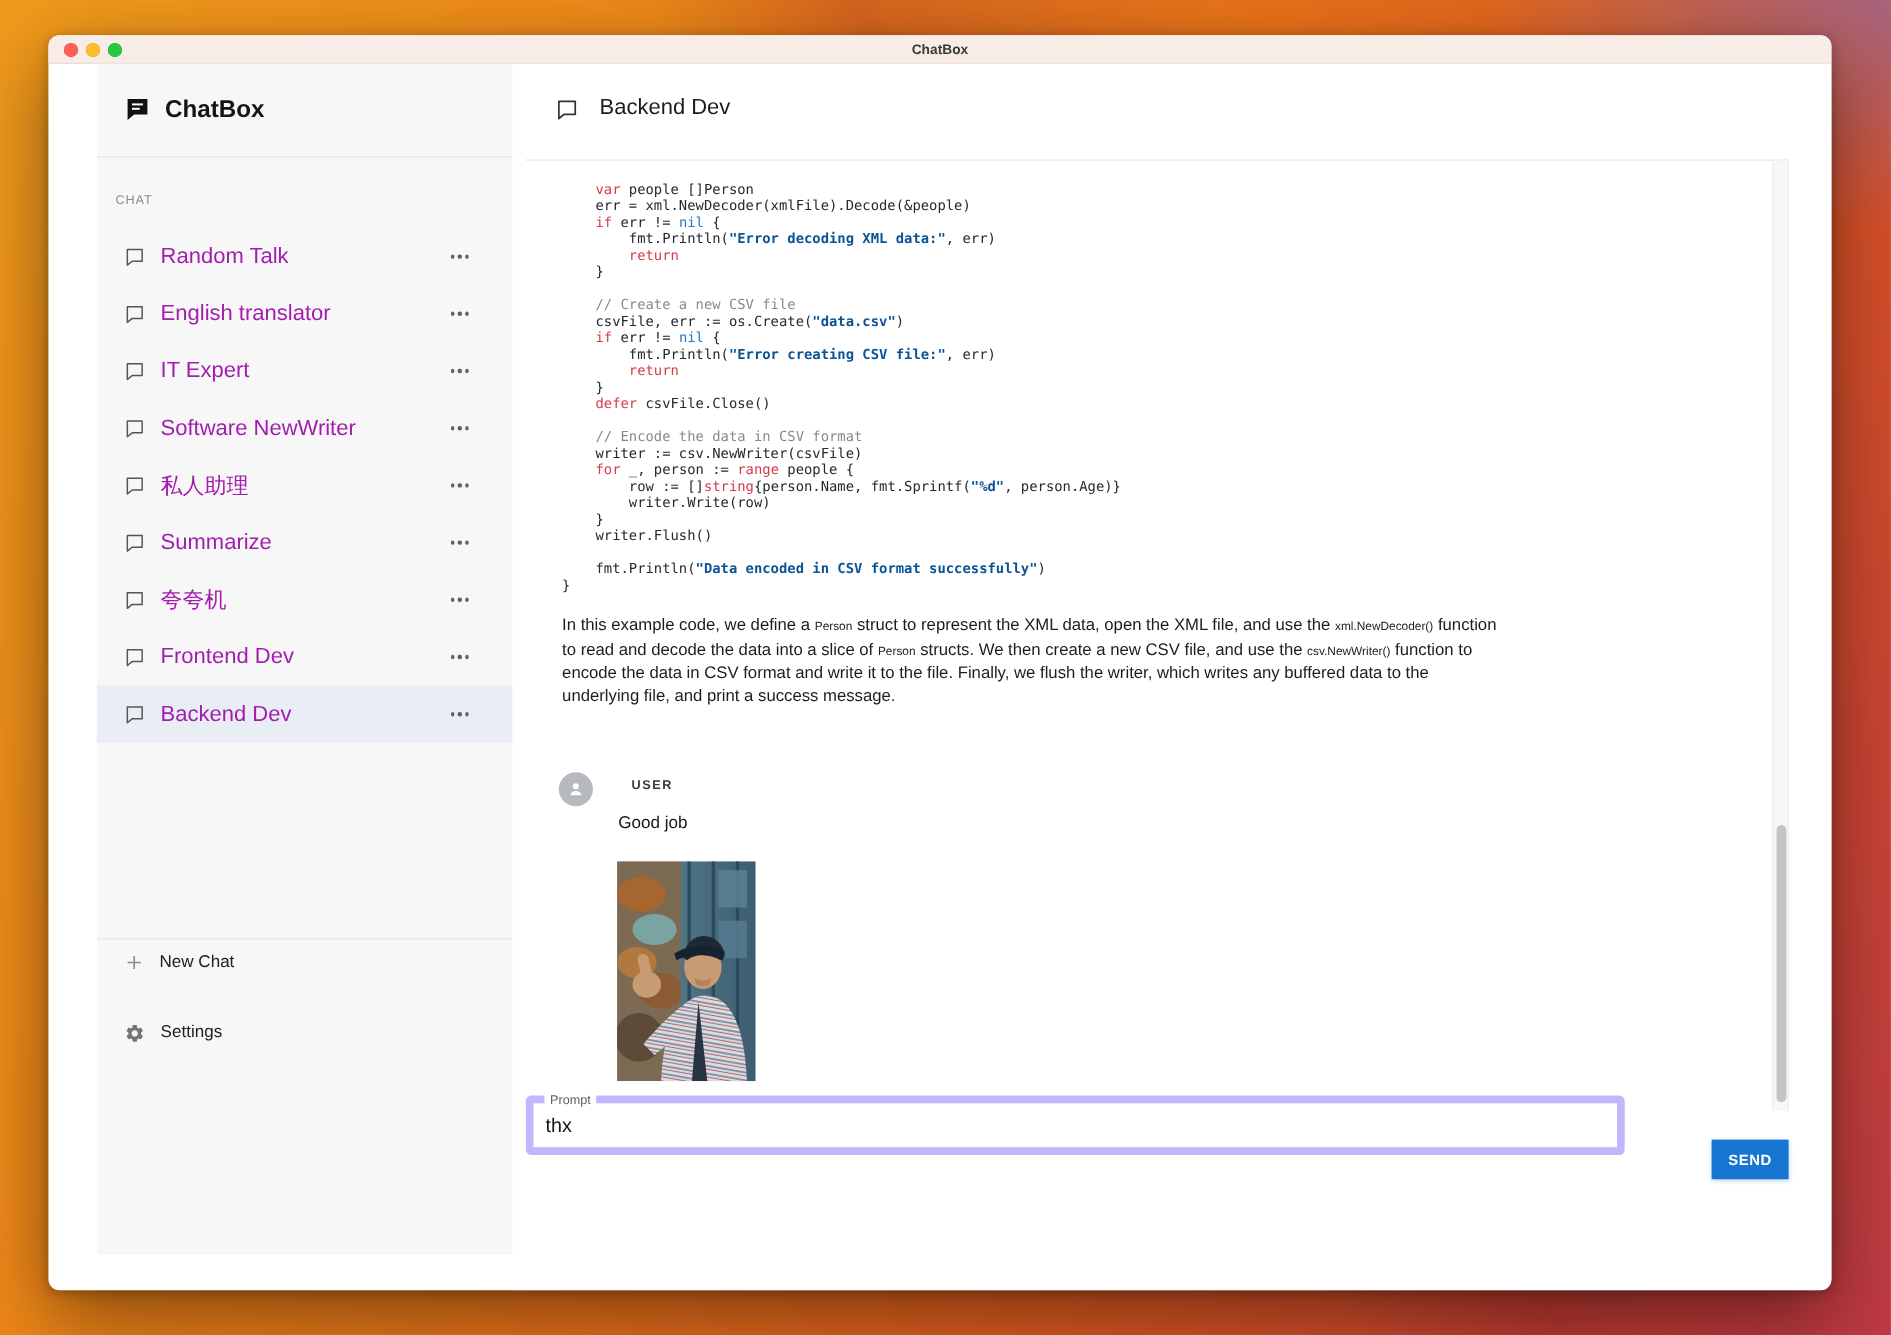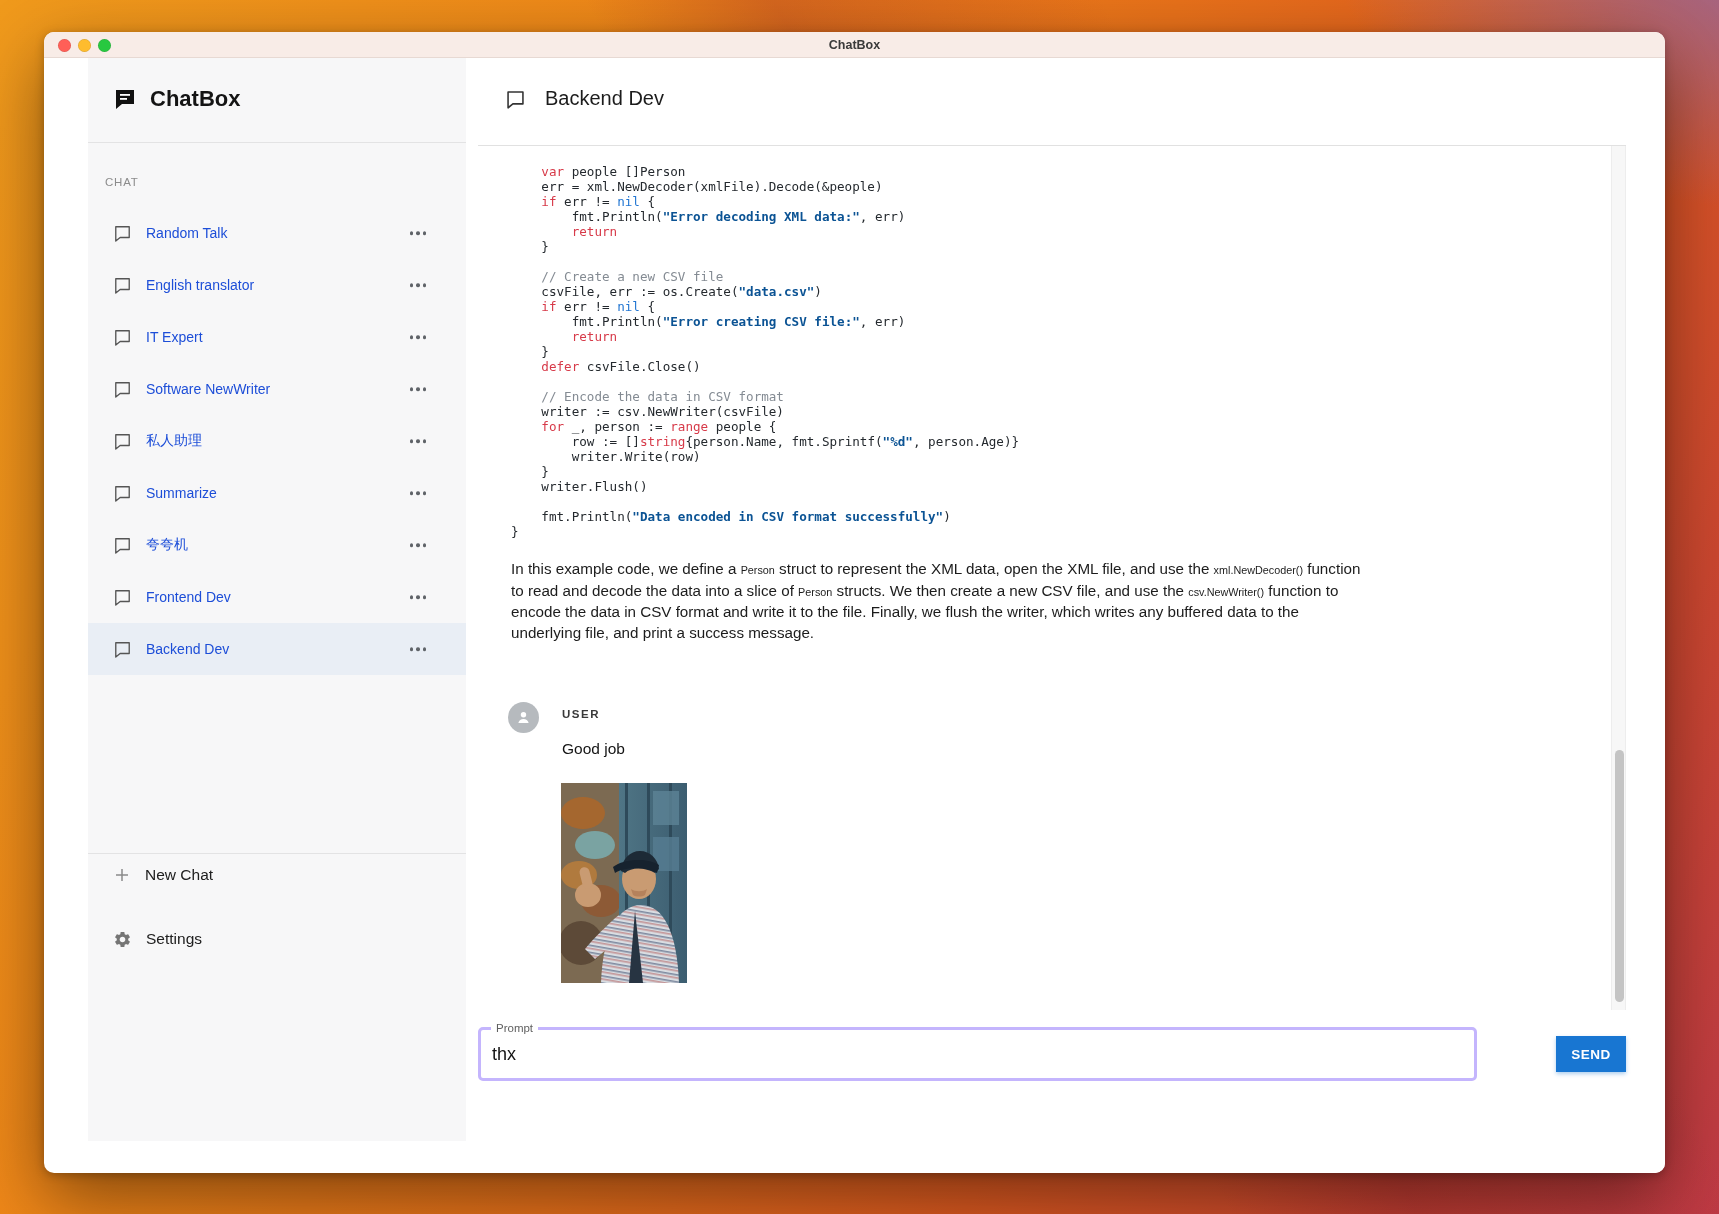"Random Talk" .chat-item .chat-label { color: #1d4ed8 -> #a21caf; font-size: 14px -> 20px }
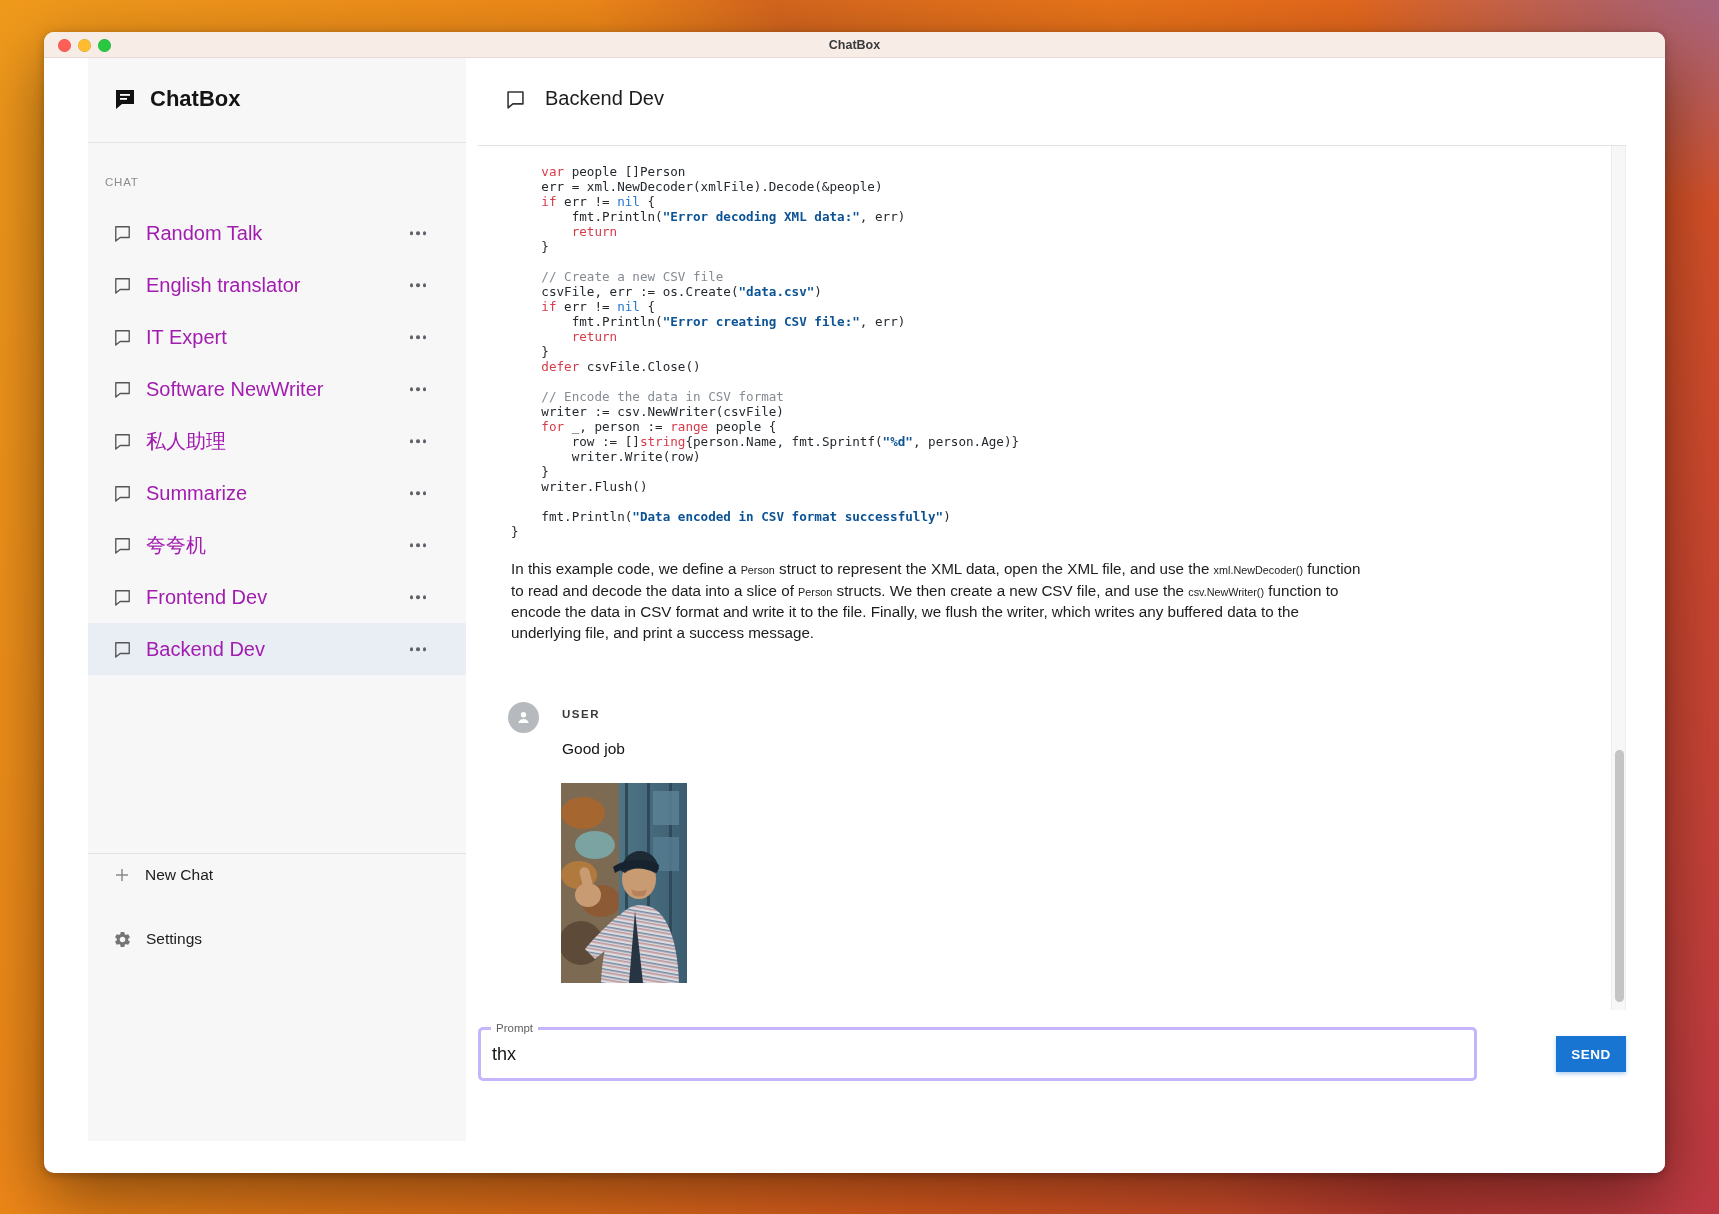"USER" .role-label { left: 84px -> 96px }
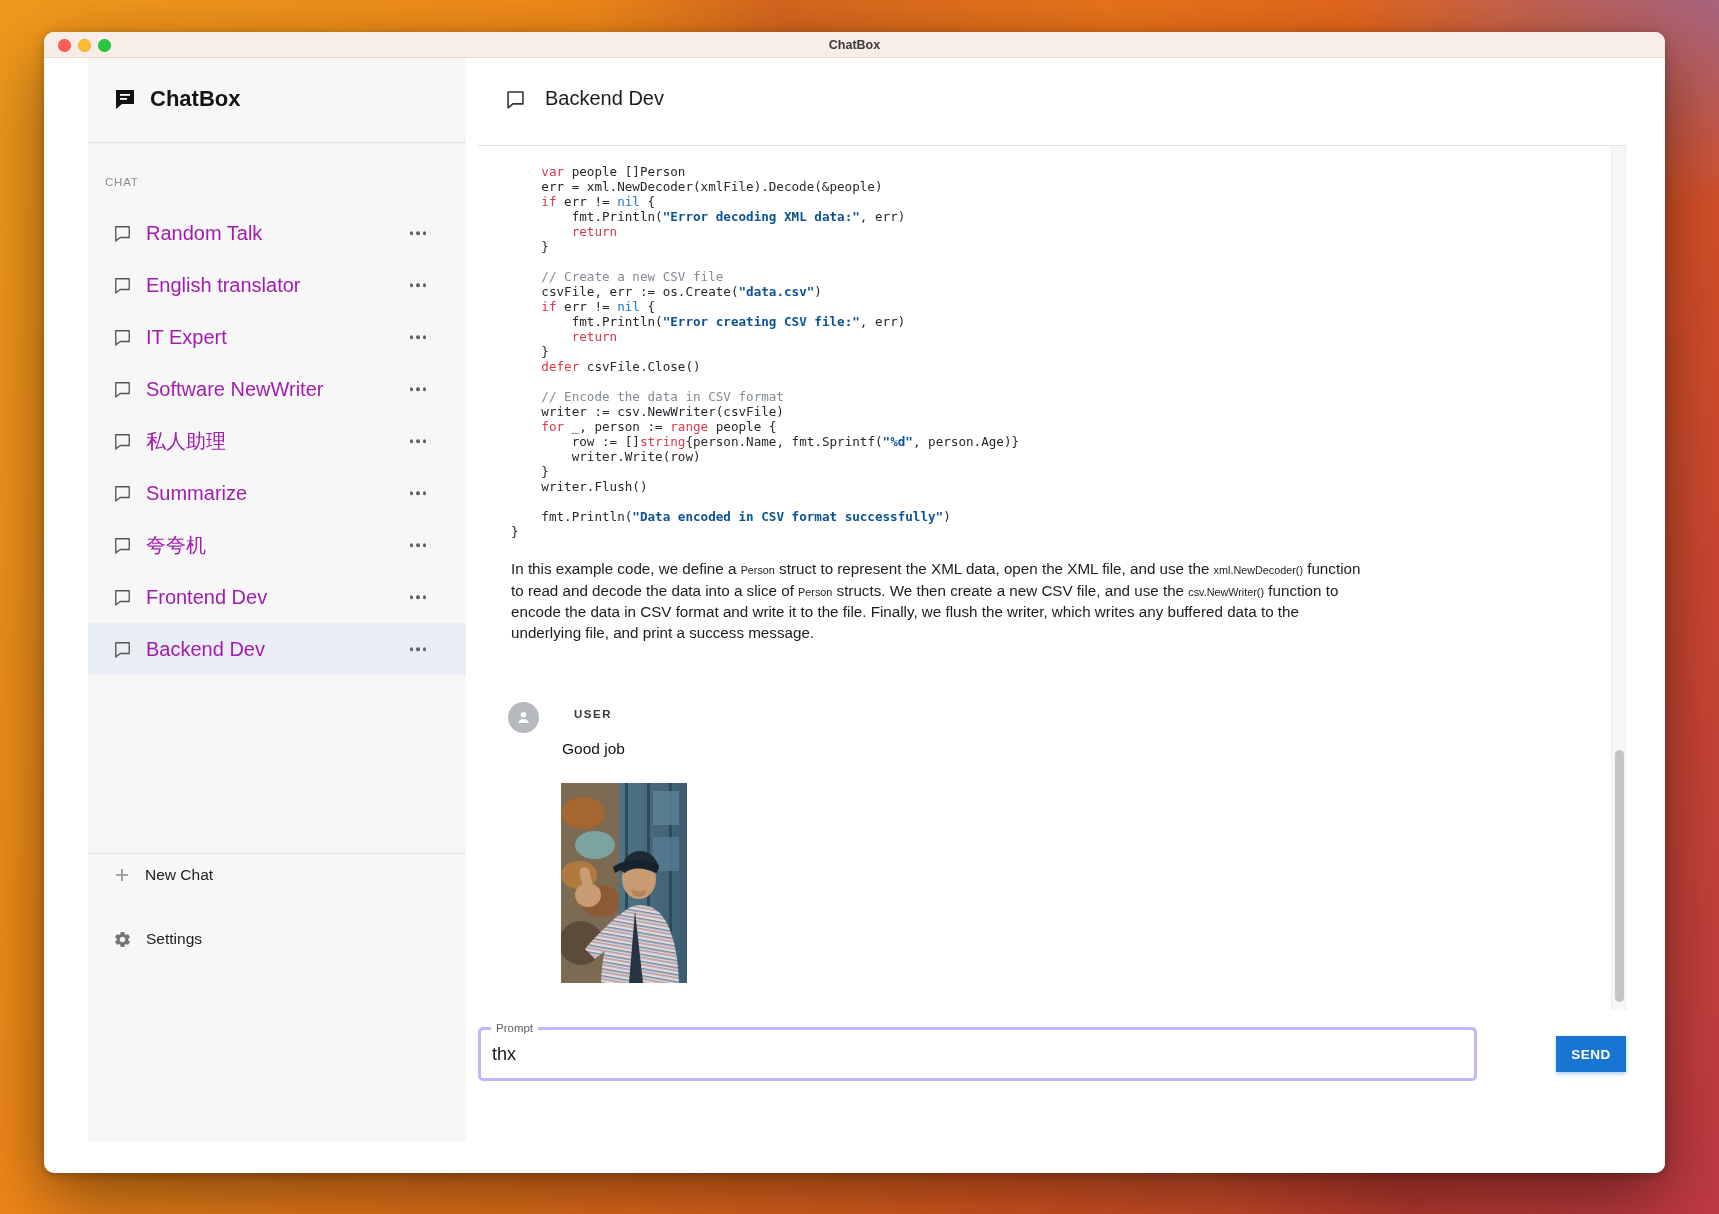"Prompt" .prompt-box { border: 3px solid #c4b5fd -> 7px solid #c4b5fd; top: 969px -> 938px }
